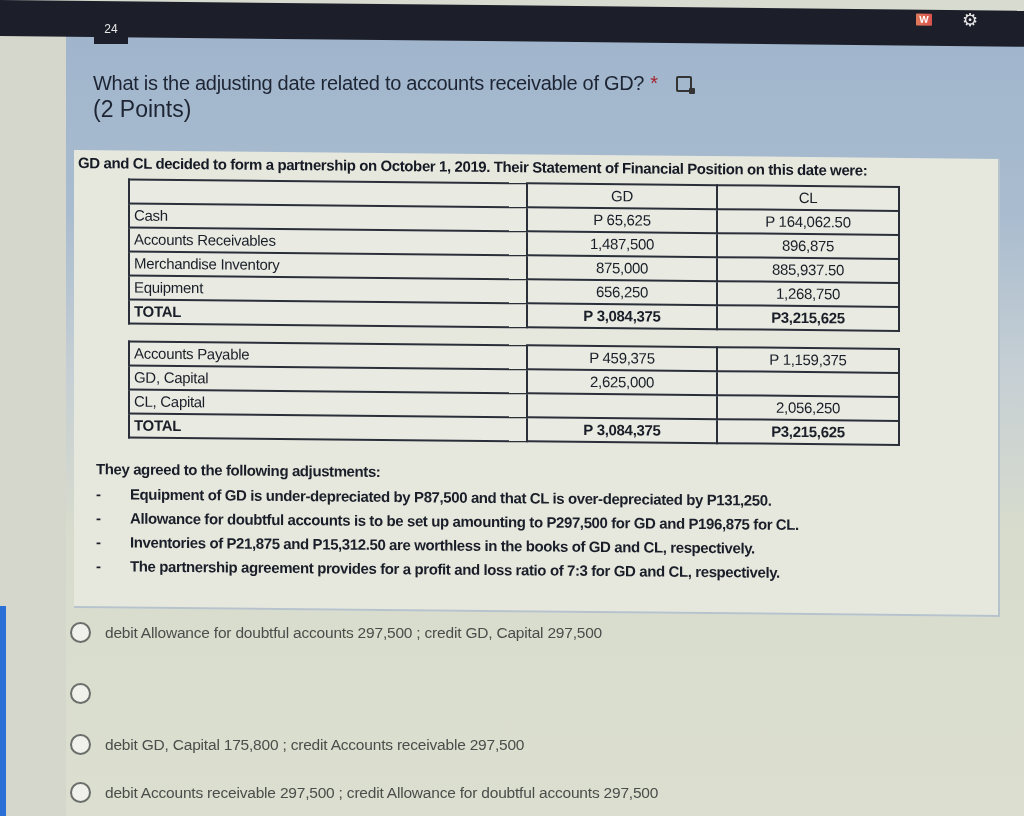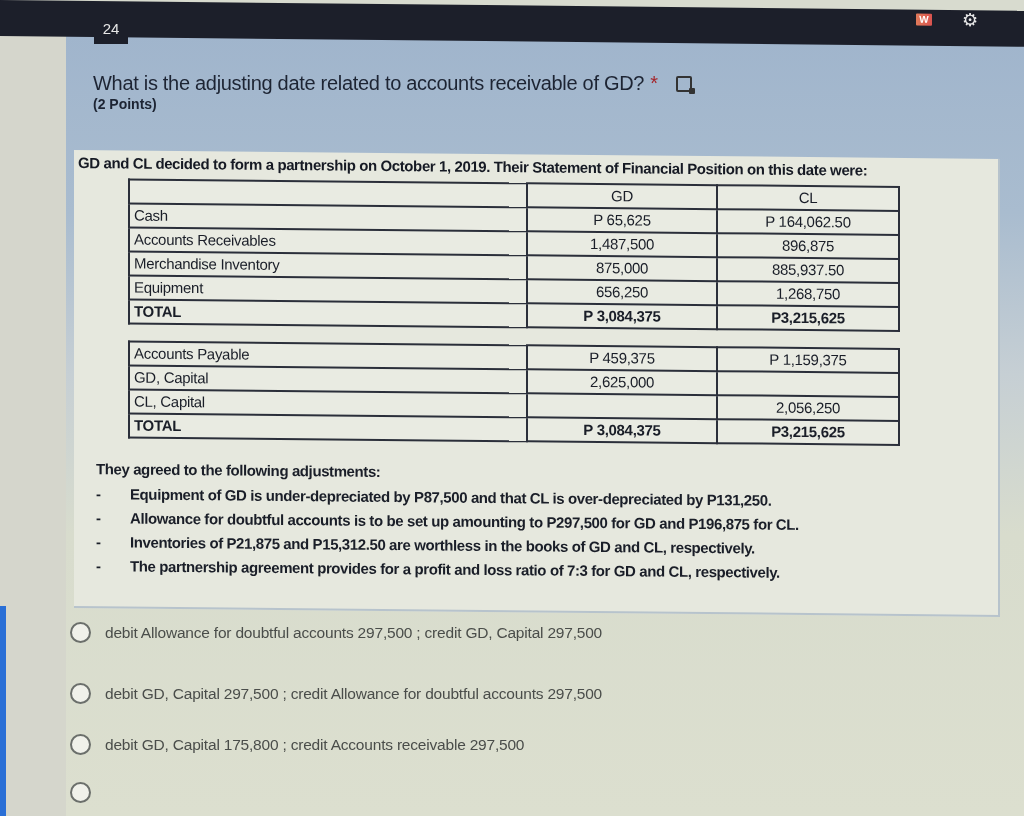"24" .qnum { font-size: 15px -> 12px }
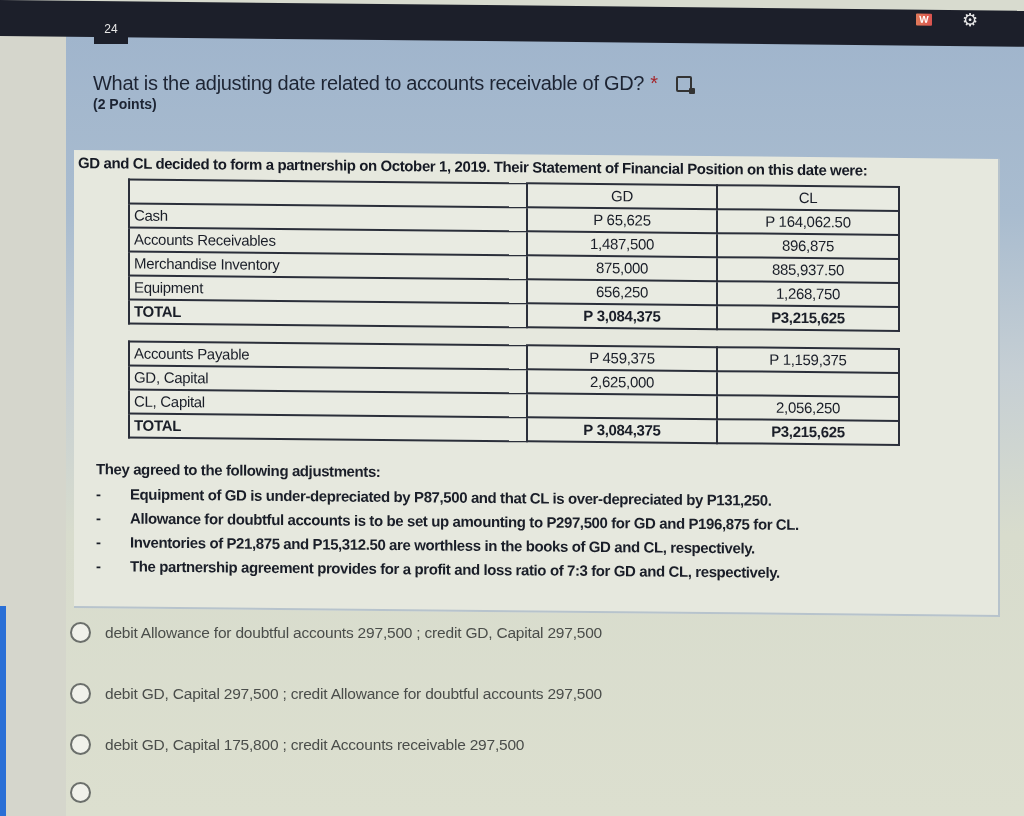"(2 Points)" .points { font-size: 14px -> 23px; font-weight: bold -> none }
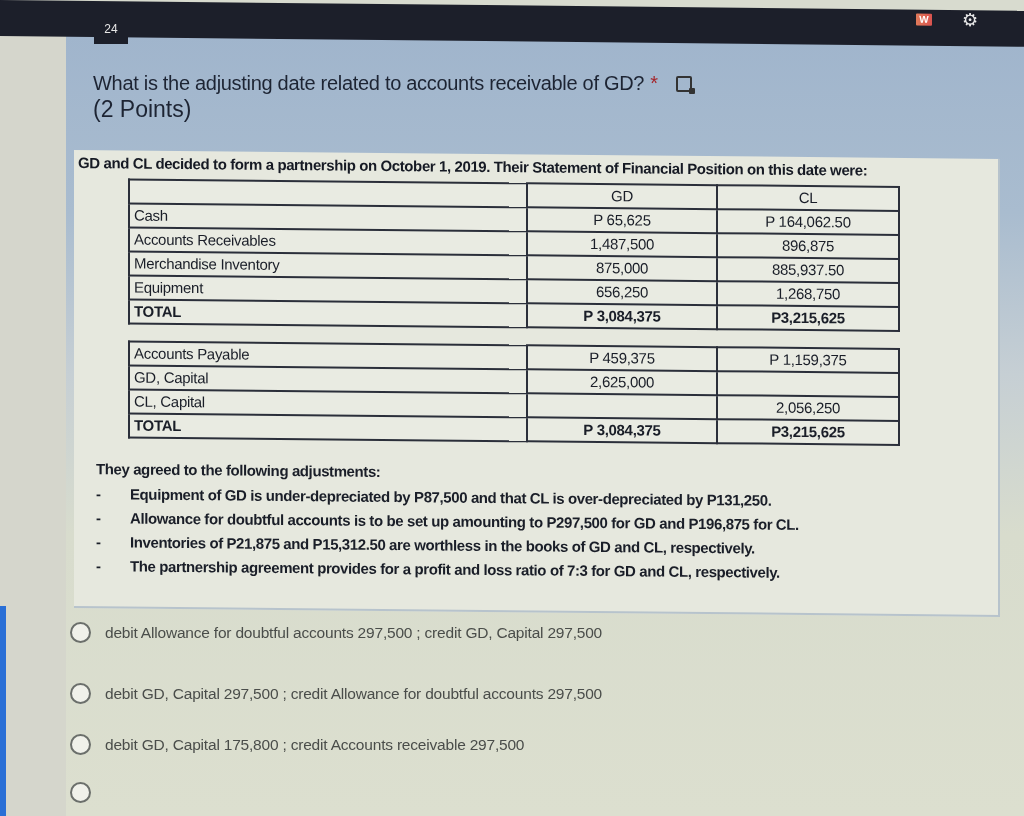"debit GD, Capital 297,500 ;" span.option-label { html: <span>debit GD, Capital 297,500 ; credit Allowance for doubtful accounts 297,500</span> -> none }
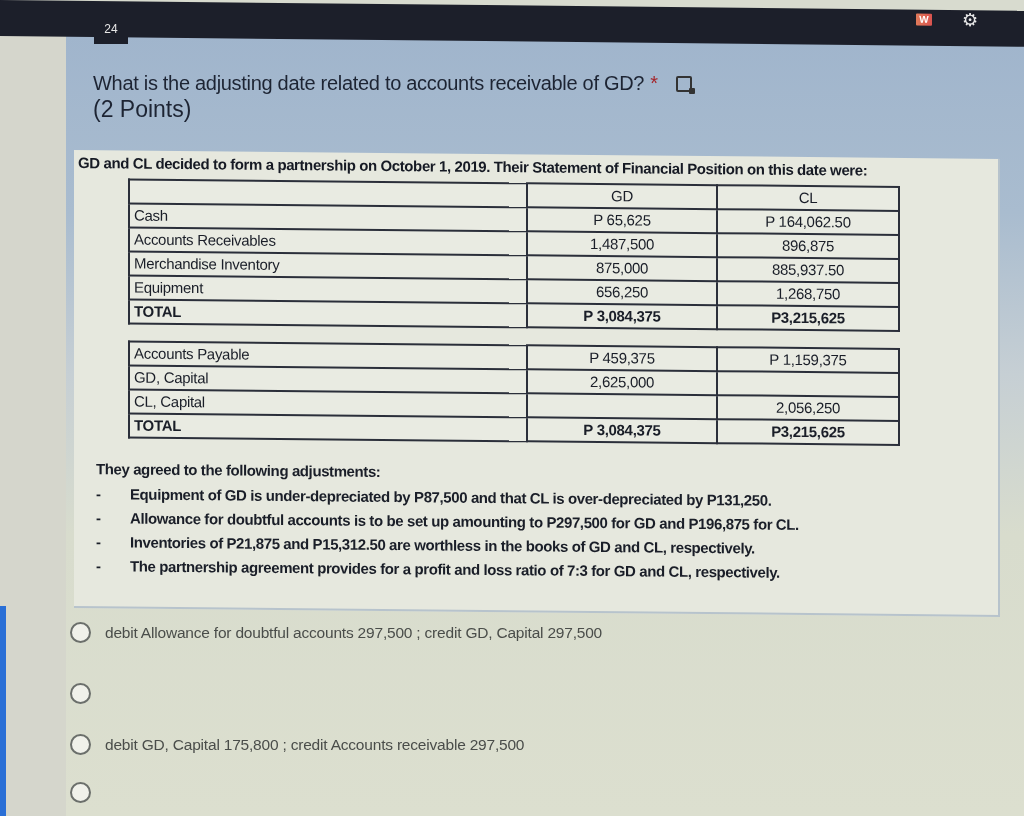"debit Accounts receivable 297,500 ;" span.option-label { html: none -> <span>debit Accounts receivable 297,500 ; credit Allowance for doubtful accounts 297,500</span> }
